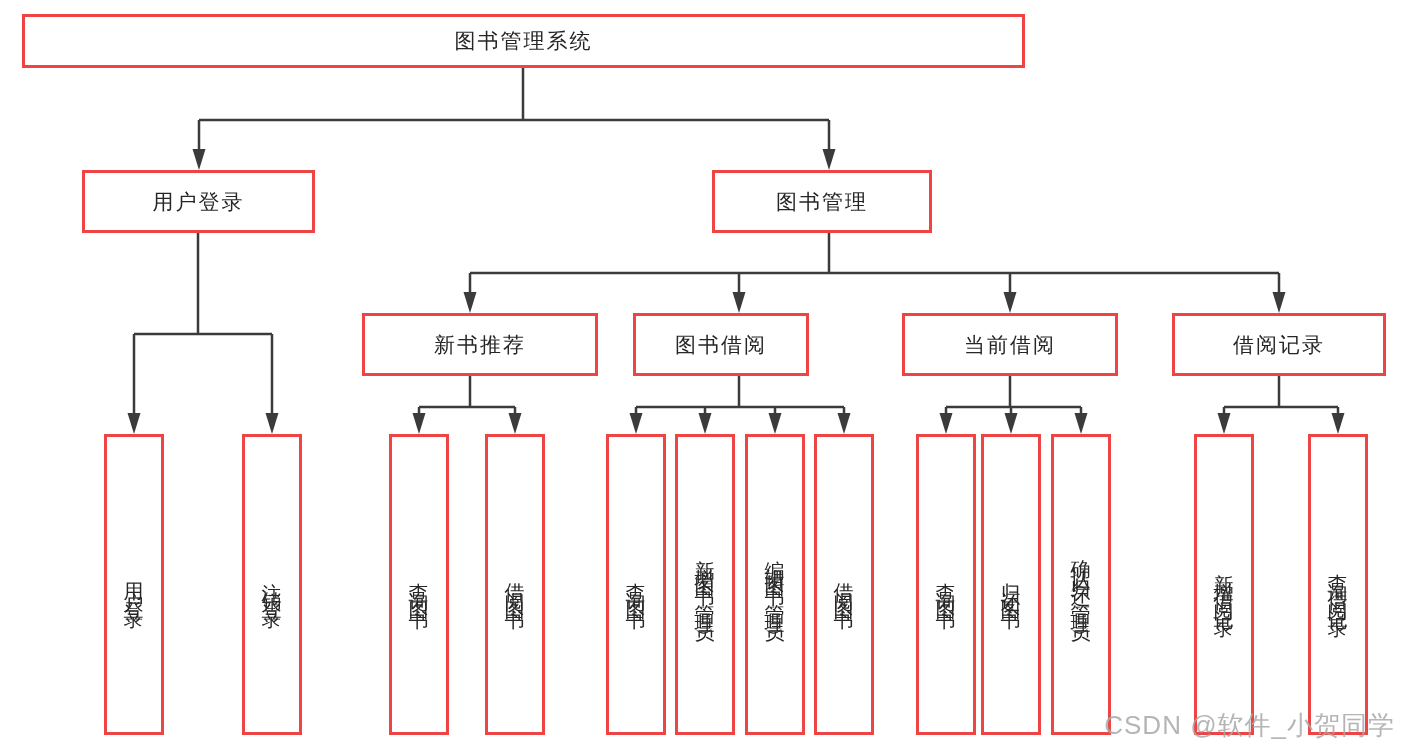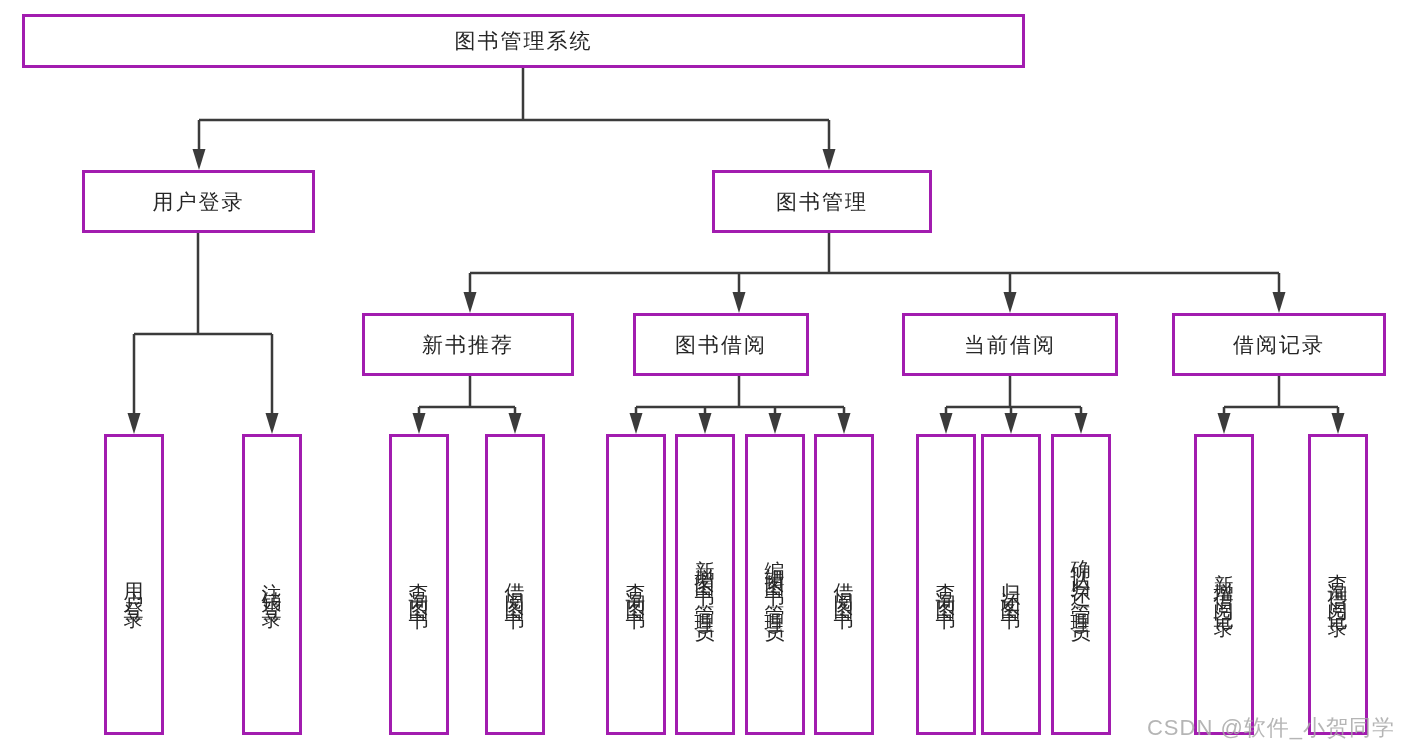"图书管理系统" .box { border: 3px solid #a21caf -> 3px solid #ef4444 }
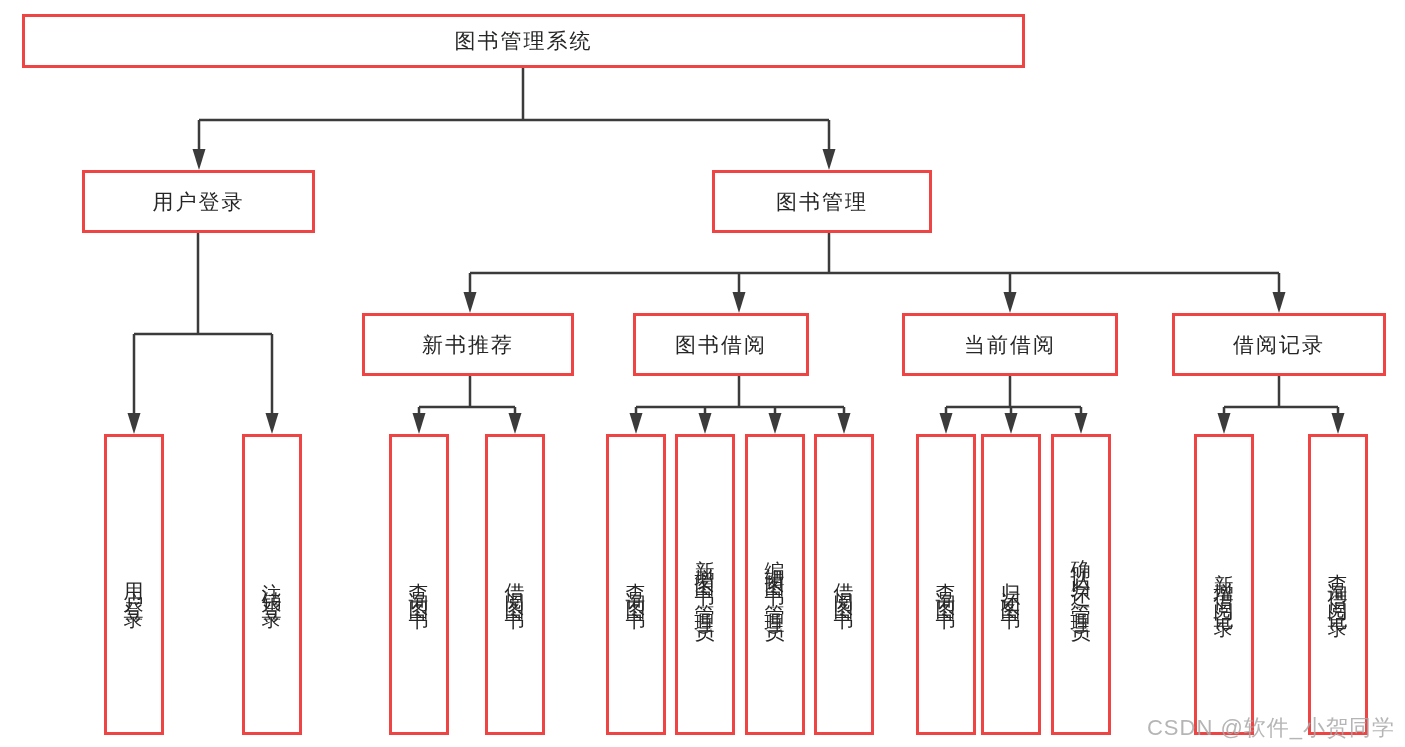"新书推荐" div.box { width: 212px -> 236px }
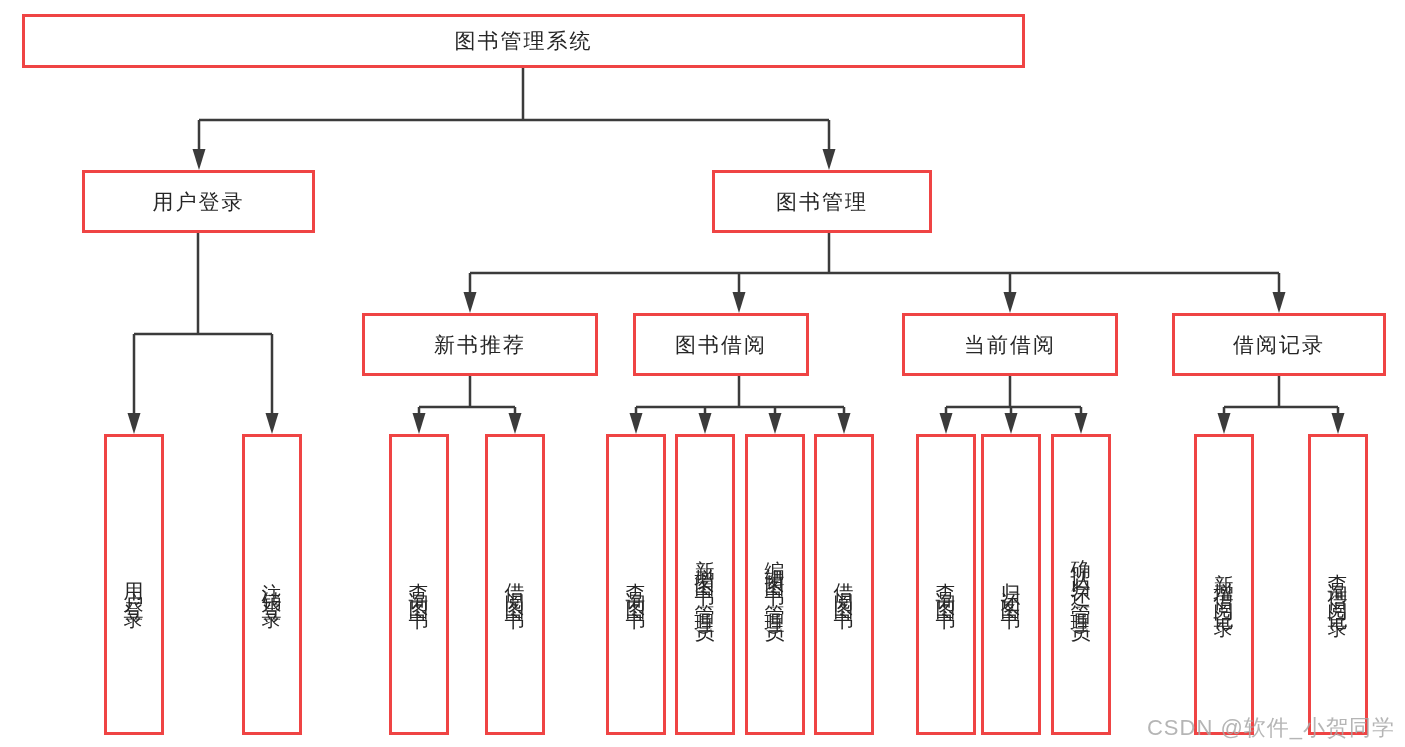"CSDN @软件_小贺同学" .watermark { font-size: 22px -> 26px }
